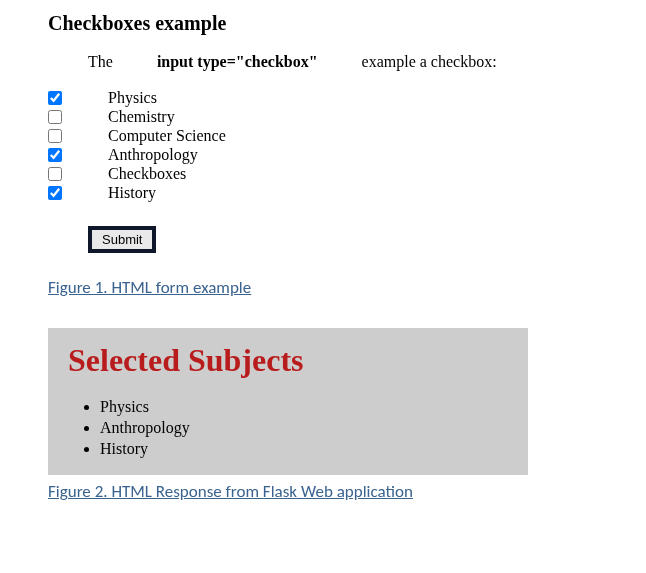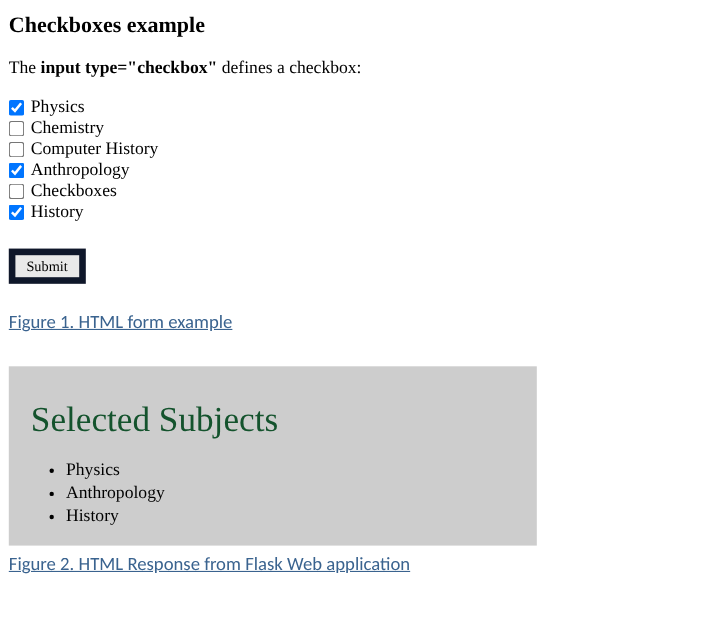"The" * { margin-left: none -> 40px }
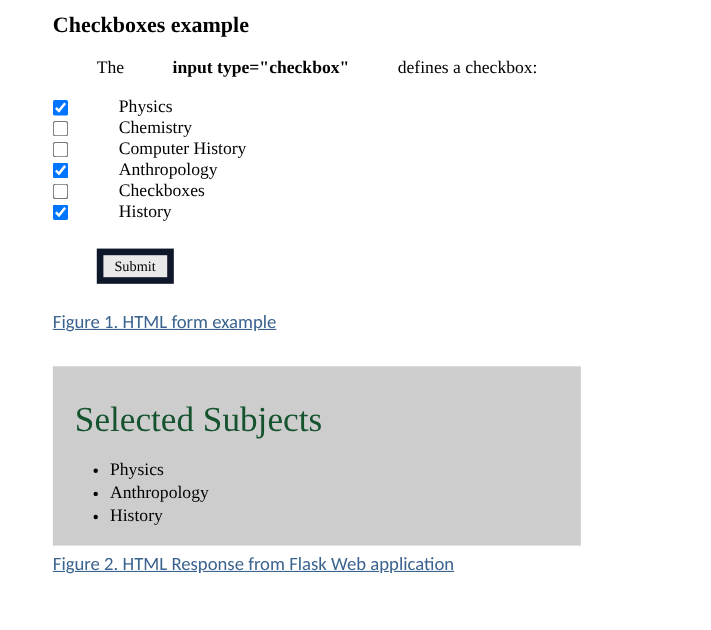"defines a checkbox:" span { text: defines -> example }
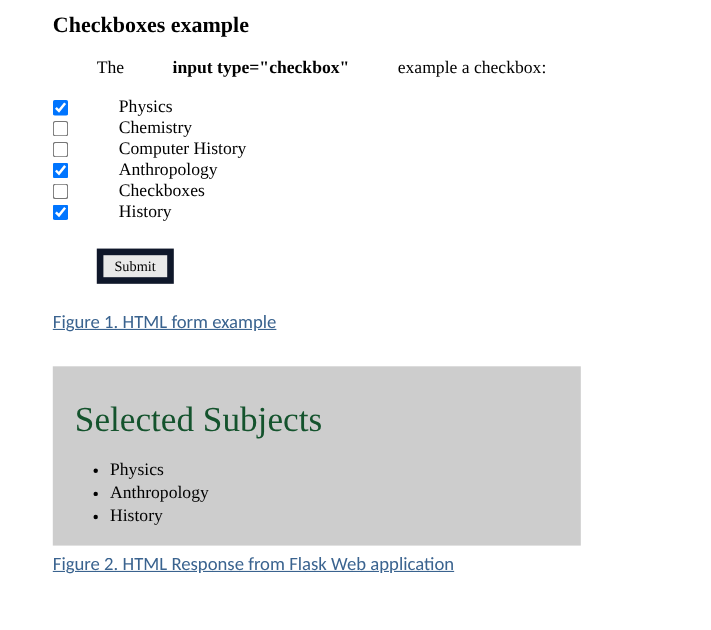"Computer History" label { text: History -> Science }
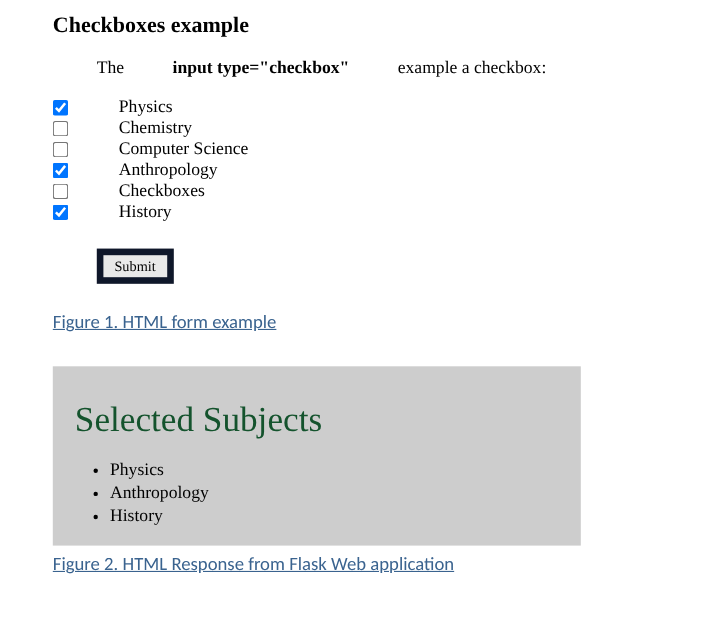"Submit" .submit-btn { border: 6px solid #0f172a -> 4px solid #0f172a; font-family: Liberation Serif, serif -> Liberation Sans, sans-serif }
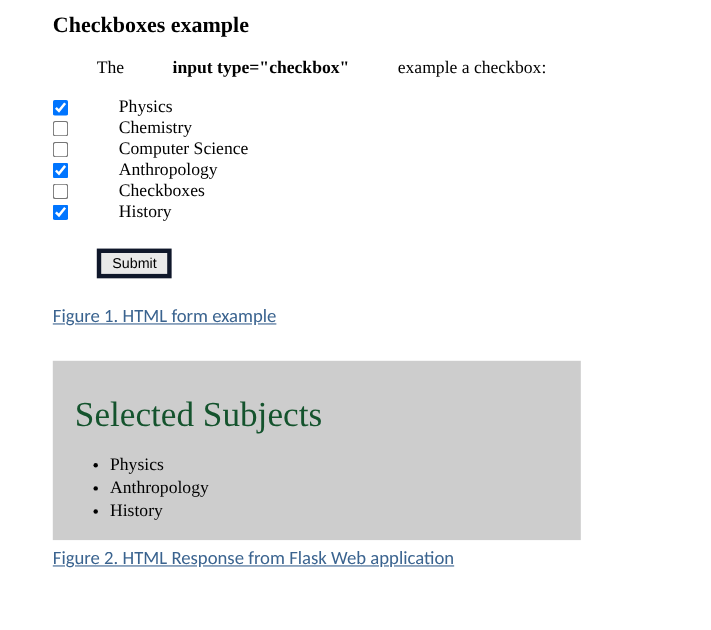"Selected Subjects" .selected-title { color: #14532d -> #b91c1c; font-weight: normal -> bold; margin: 16px 0 18px 0 -> 0 0 18px 0 }
